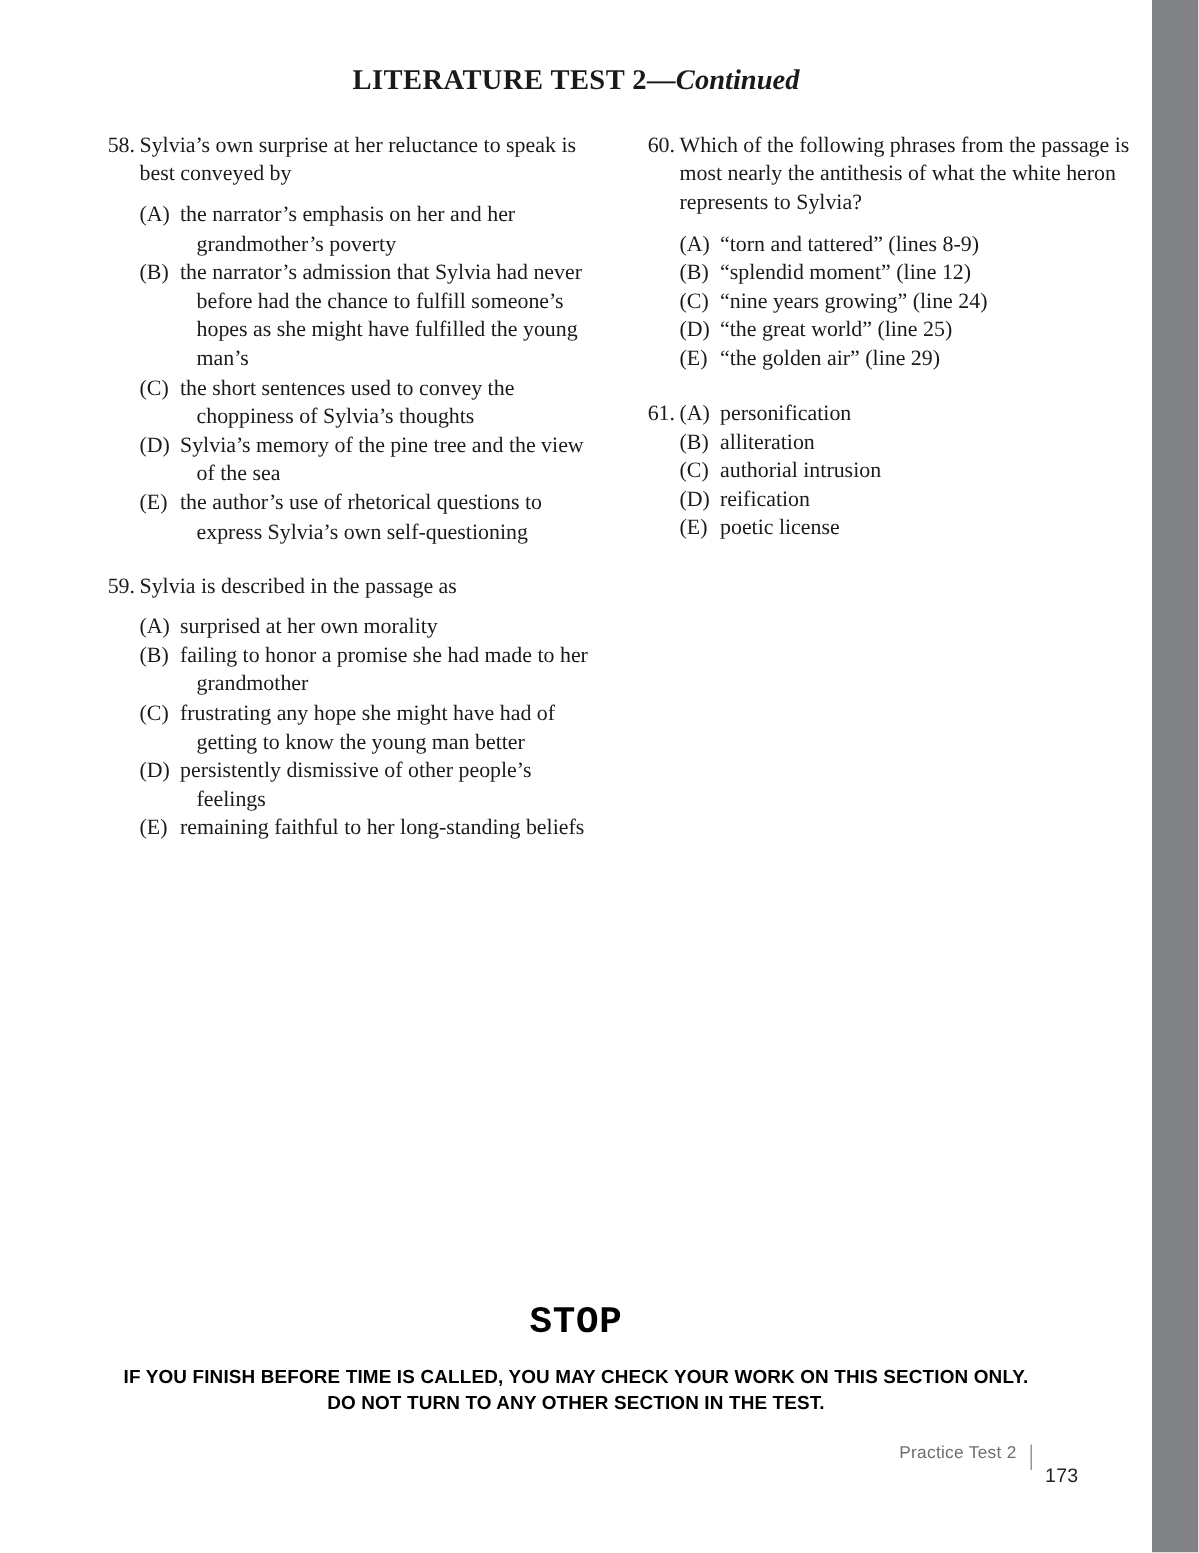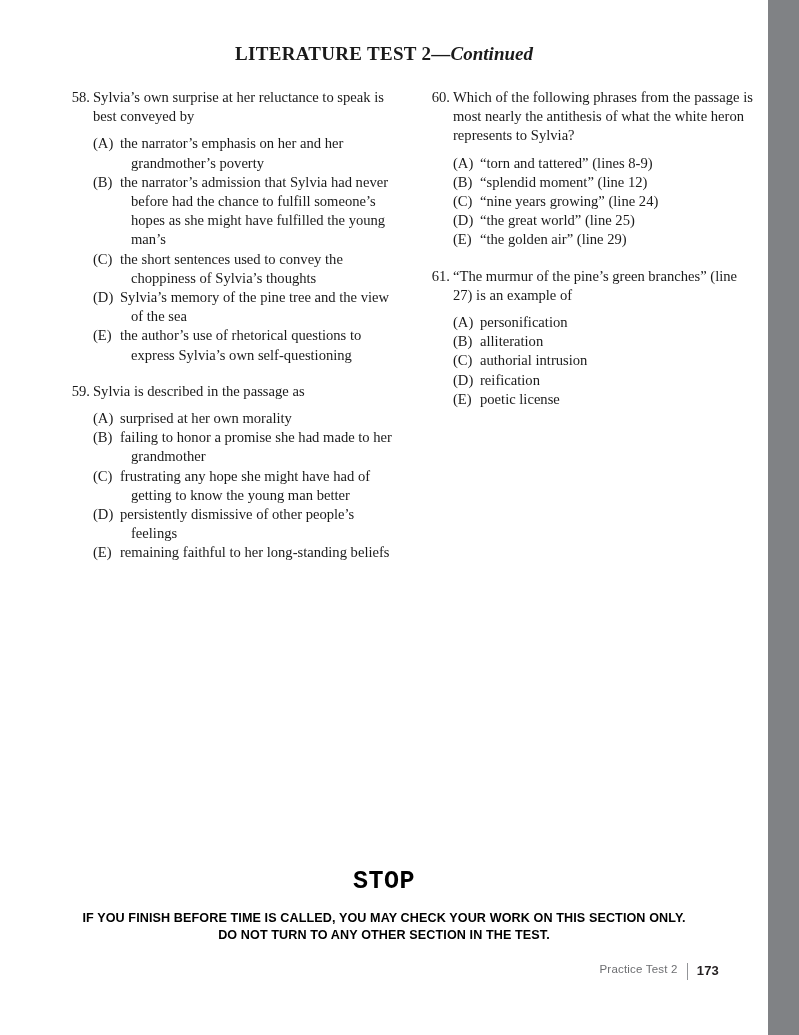"“The murmur of the pine’s" span { html: <span>“The murmur of the pine’s green branches” (line 27) is an example of</span> -> none }
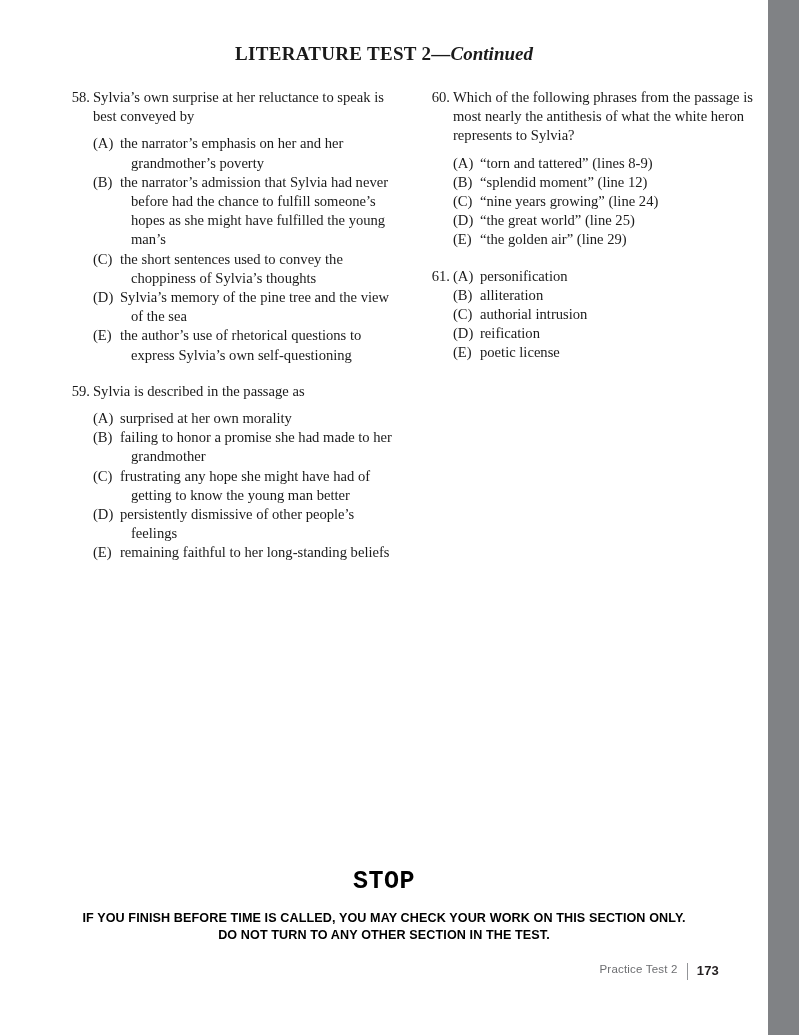"173" .footer-page { font-weight: bold -> normal; margin-top: none -> 13px }
